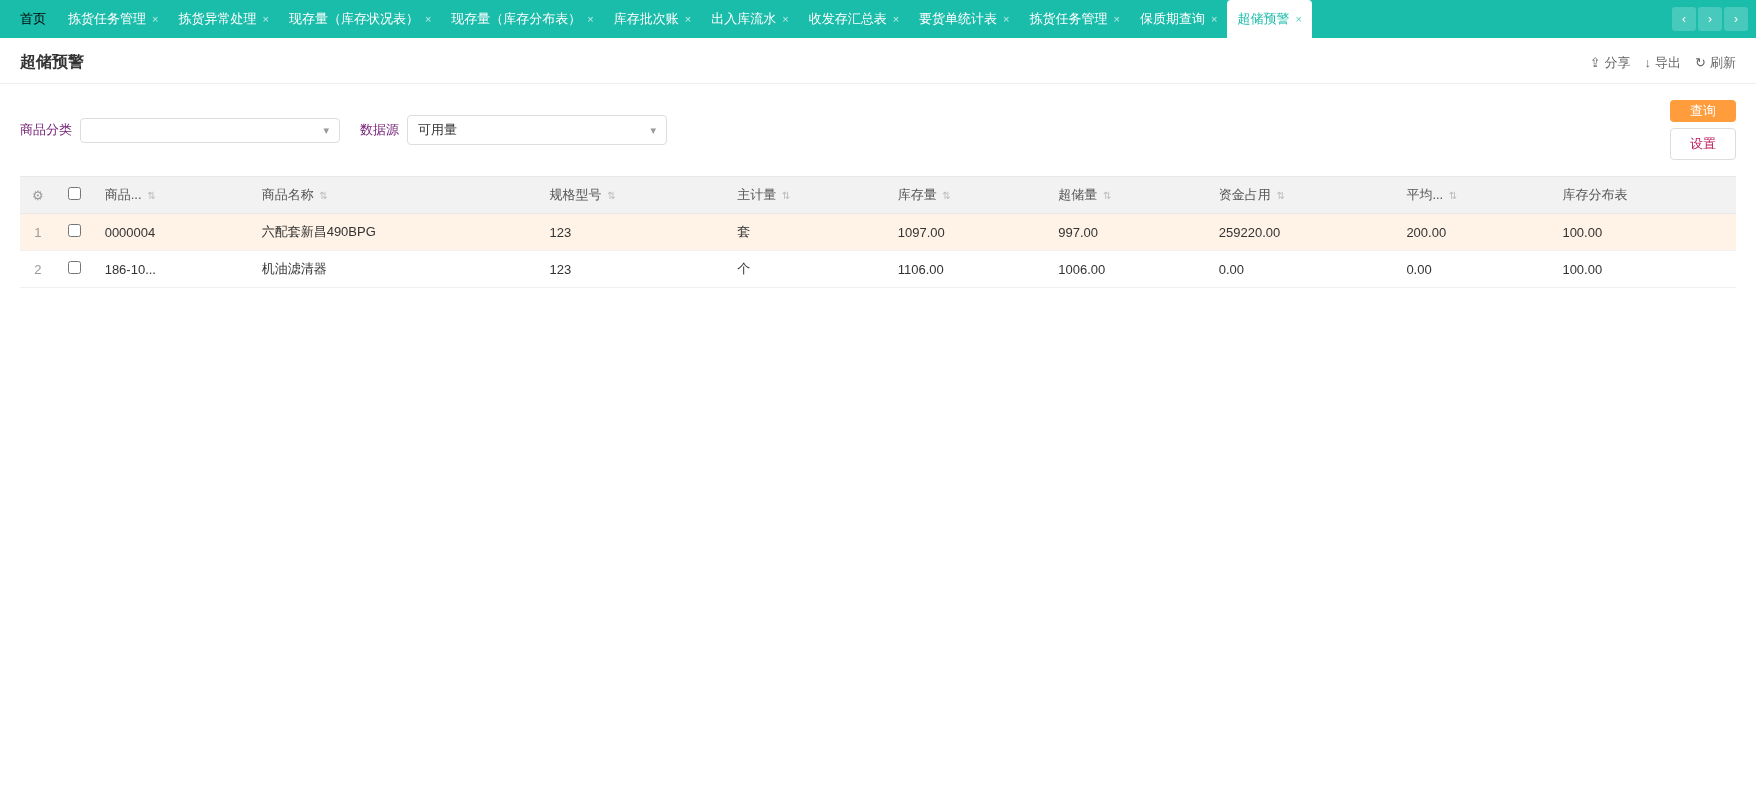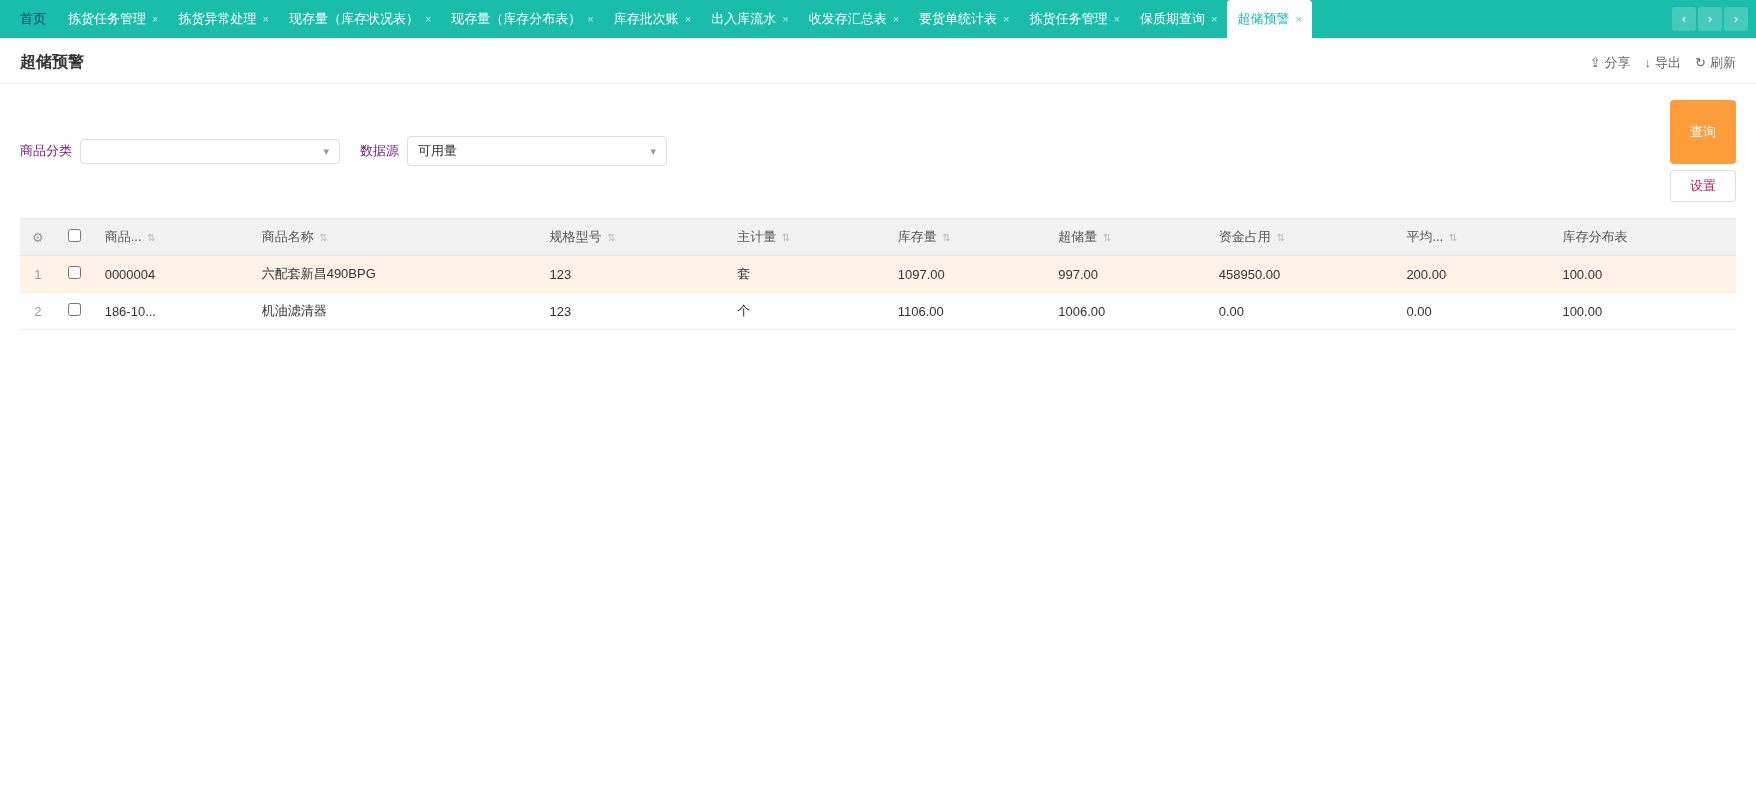"首页" .top-nav .nav-home { color: #0c4a6e -> #000000 }
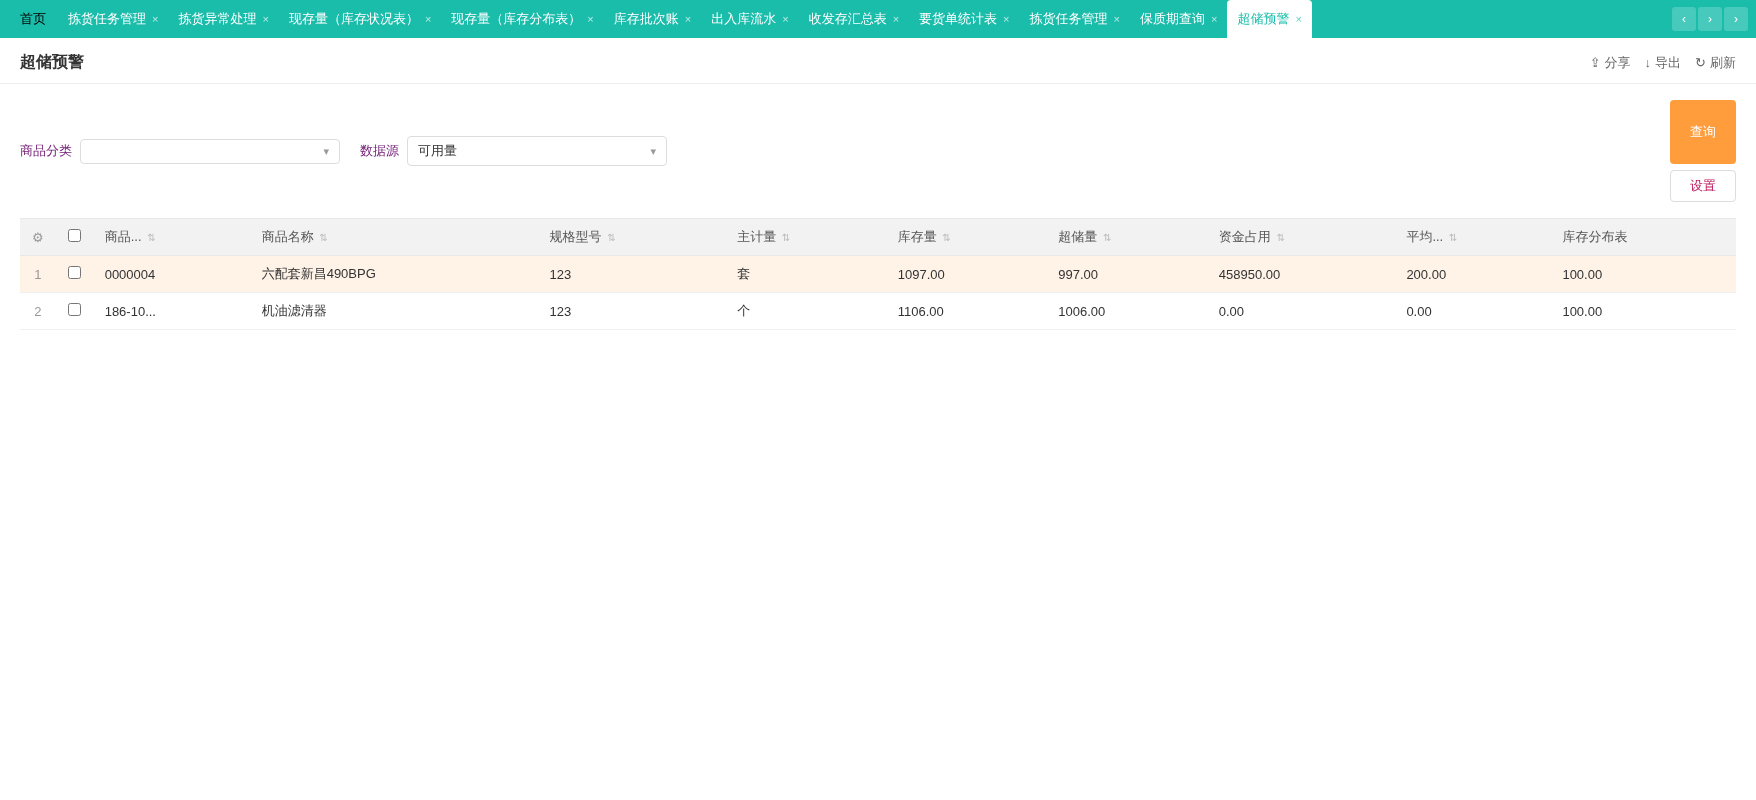"查询" .filter-btn-query { padding: 23px 20px -> 2px 20px }
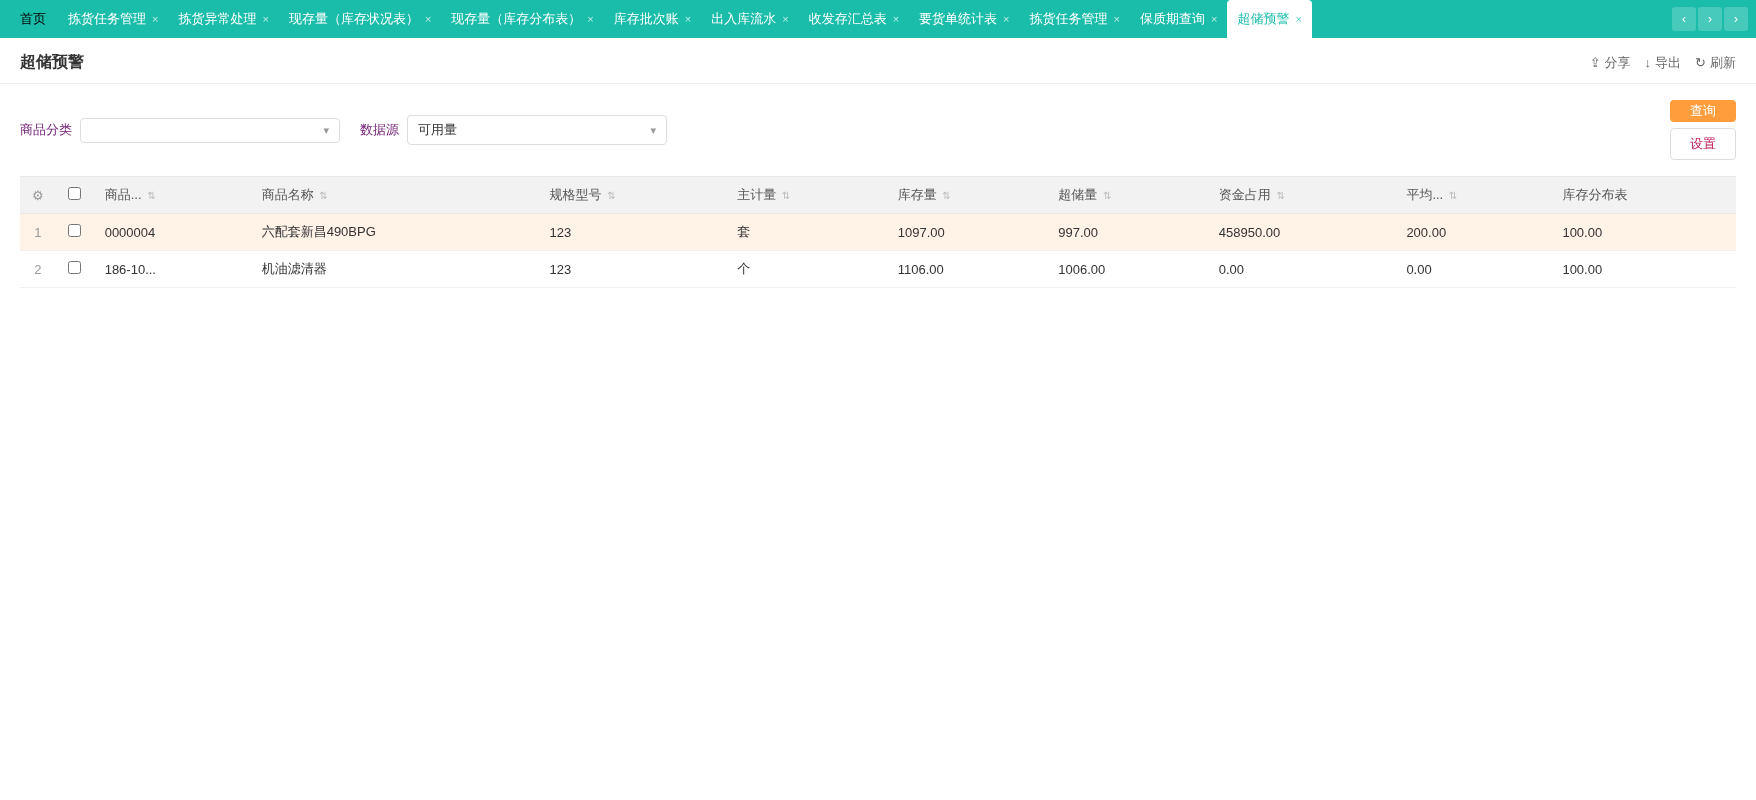"458950.00" td { text: 458950.00 -> 259220.00 }
